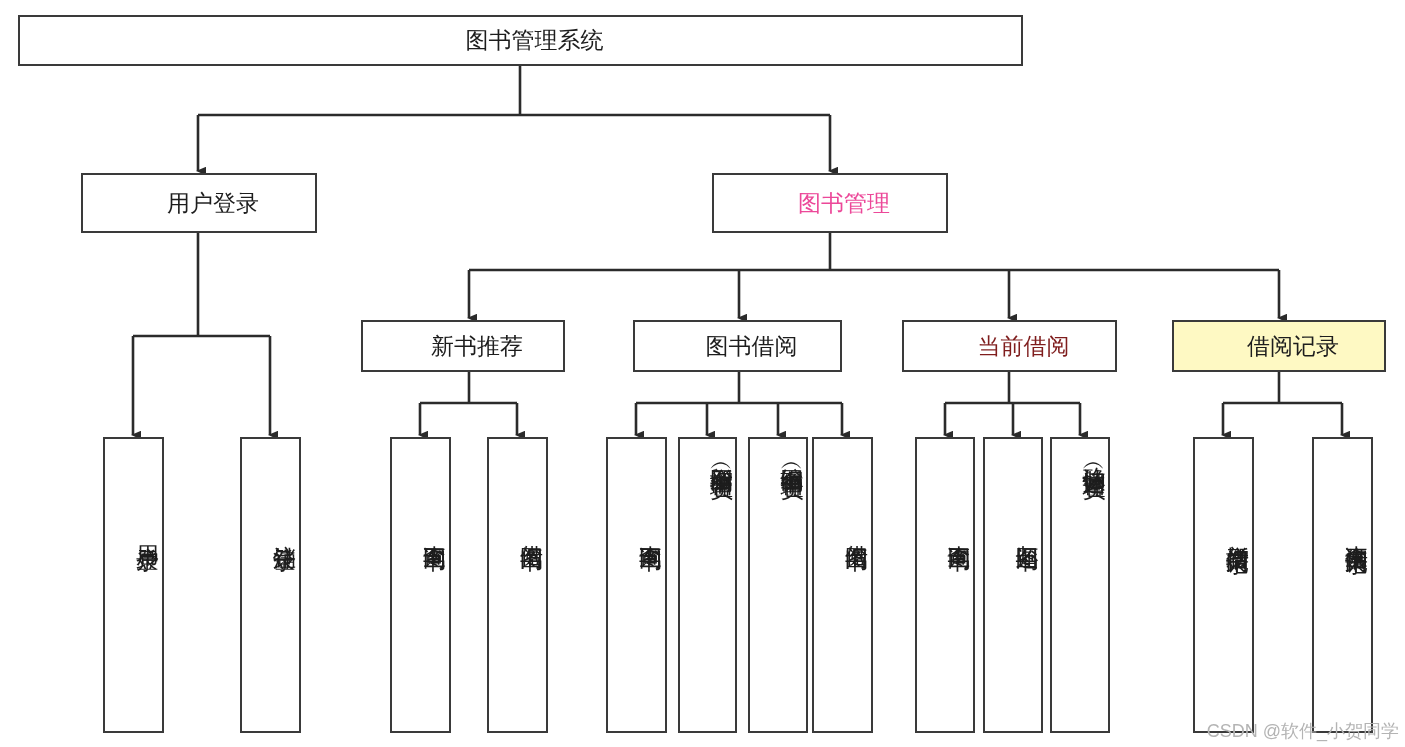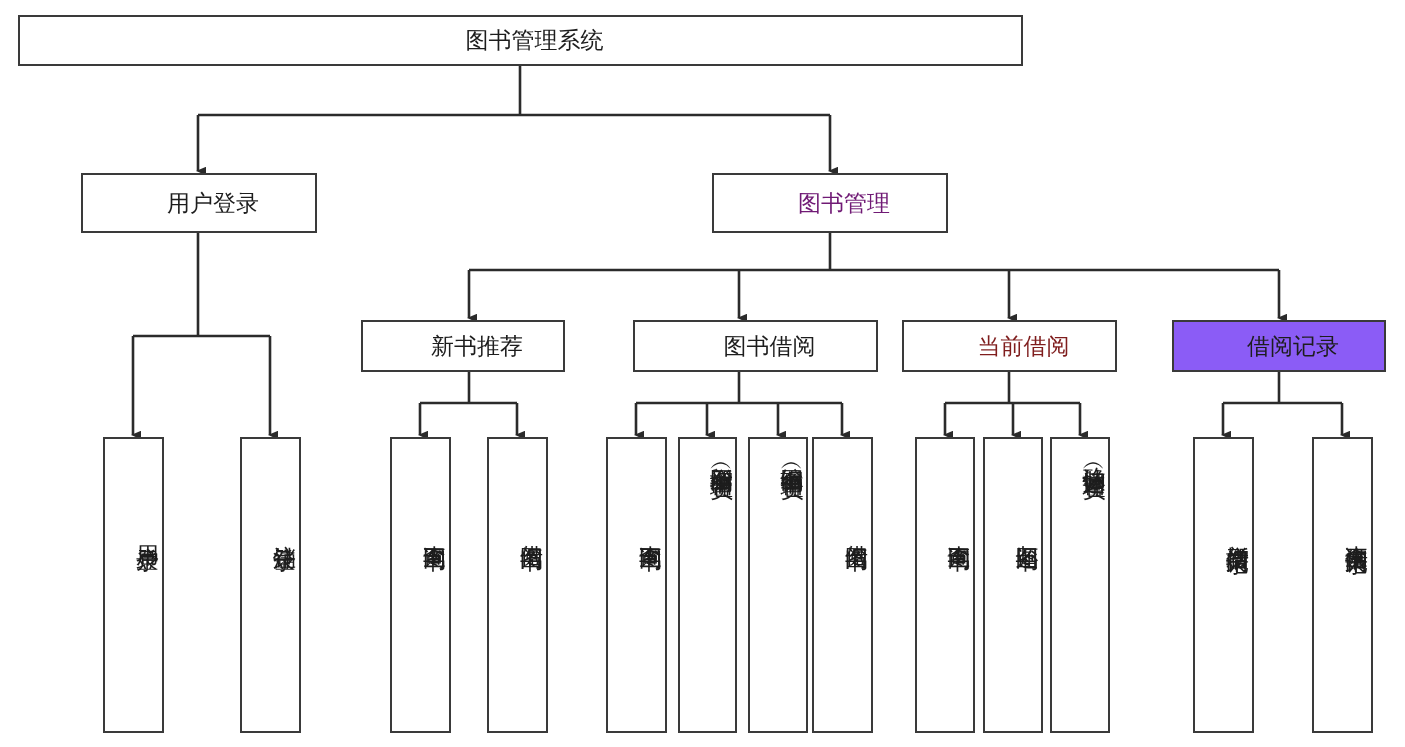"图书管理" span.node-label { color: #701a75 -> #ec4899 }
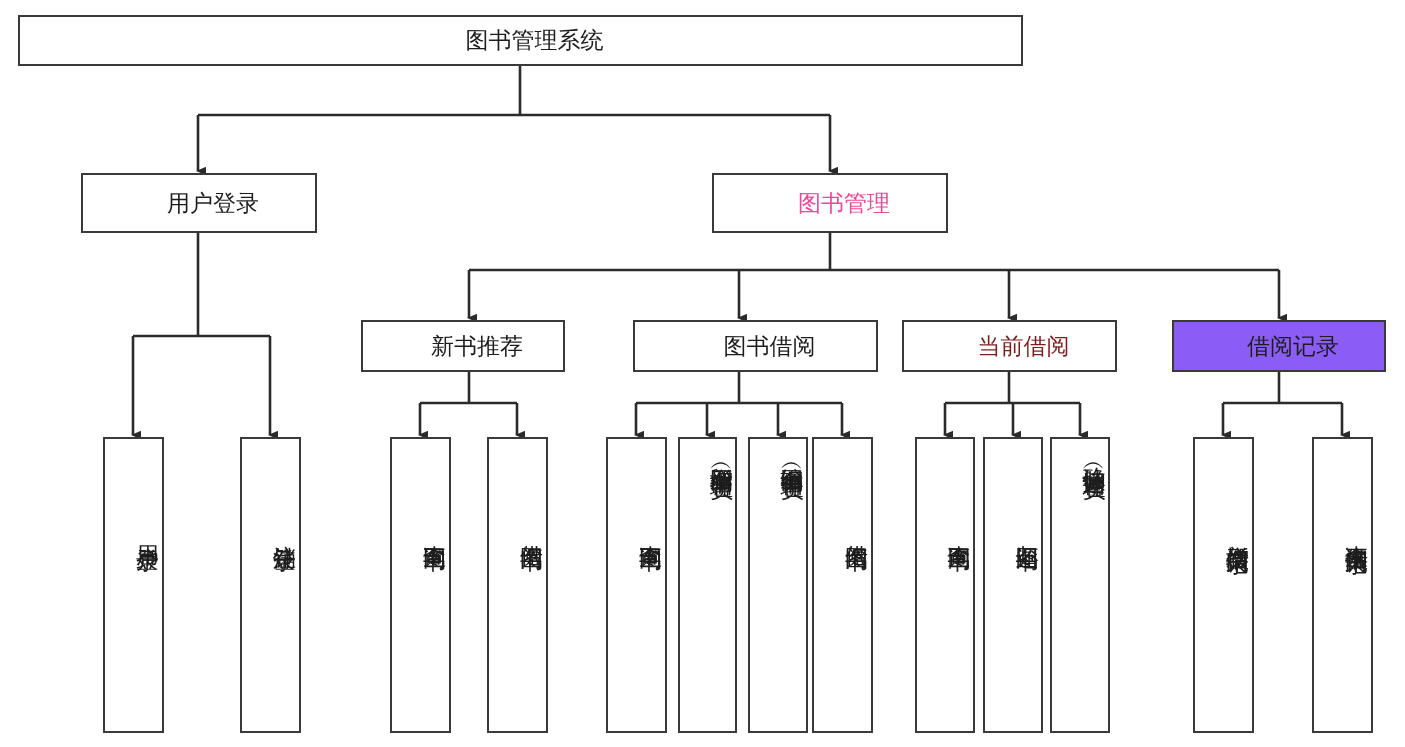"图书借阅" div.node-box { width: 245px -> 209px }
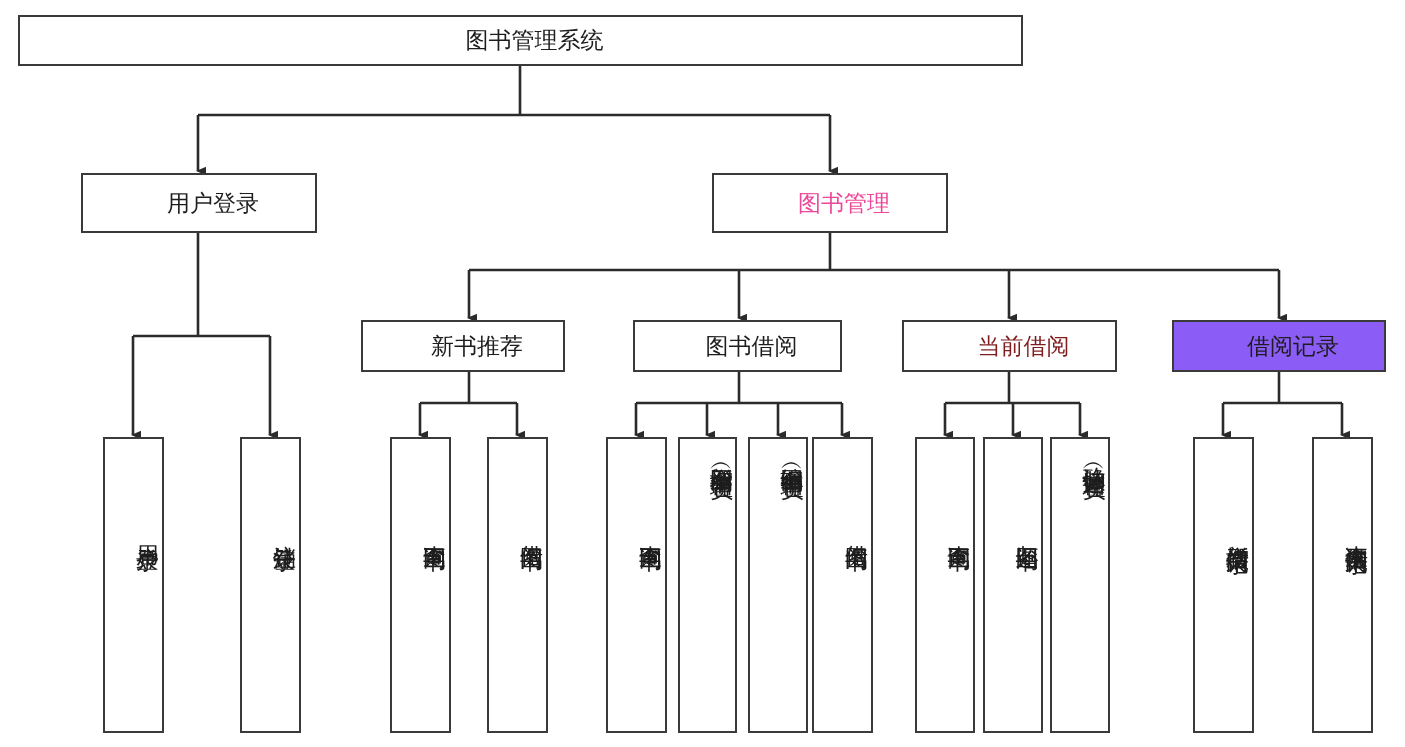"借阅记录" div.node-box { background: #8b5cf6 -> #fef9c3 }
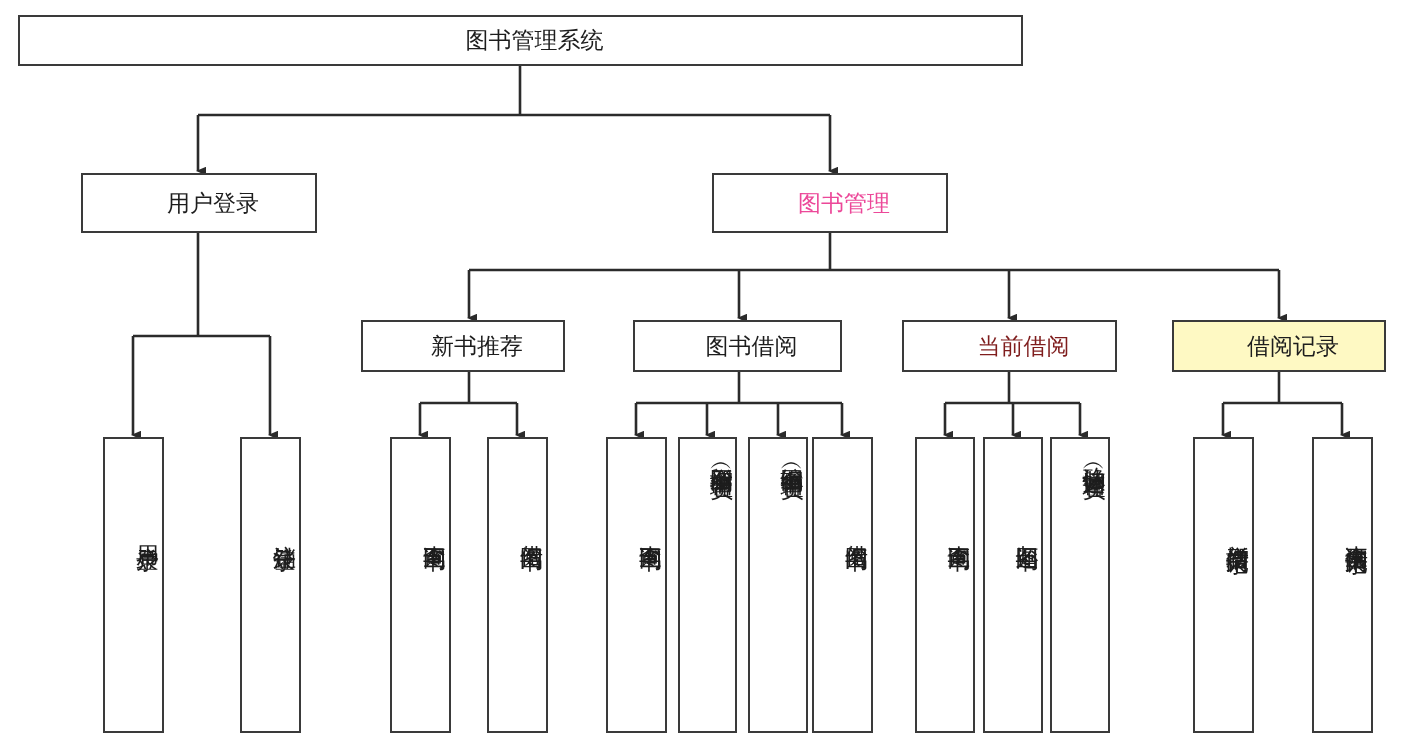"CSDN @软件_小贺同学" div.watermark { html: none -> <div>CSDN @软件_小贺同学</div> }
